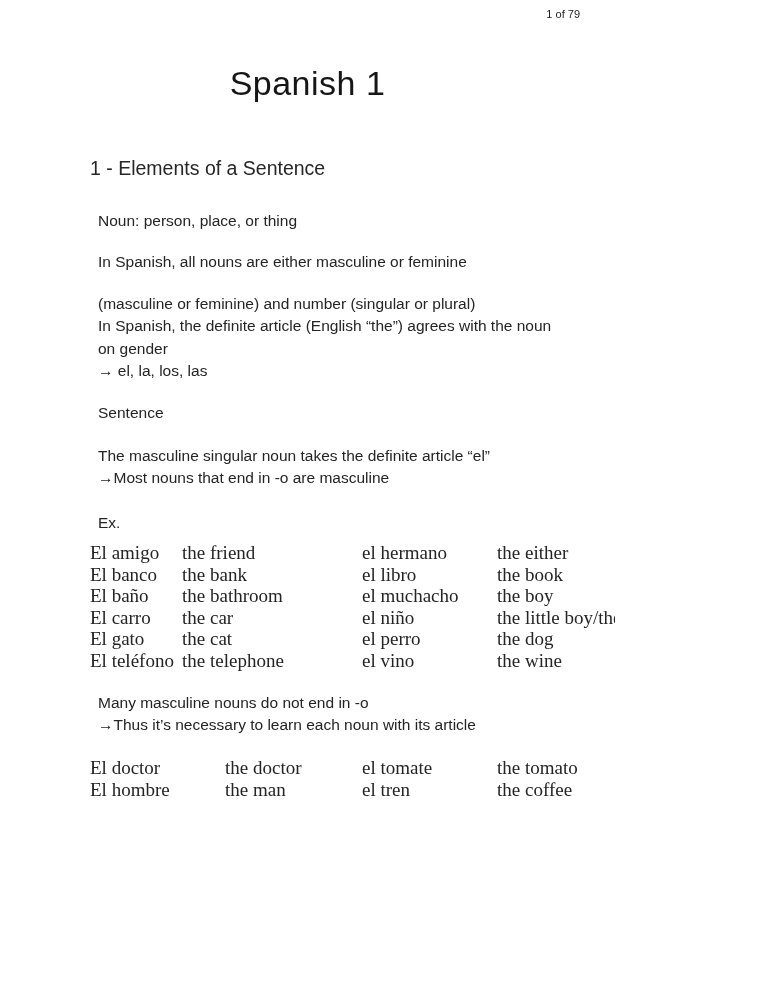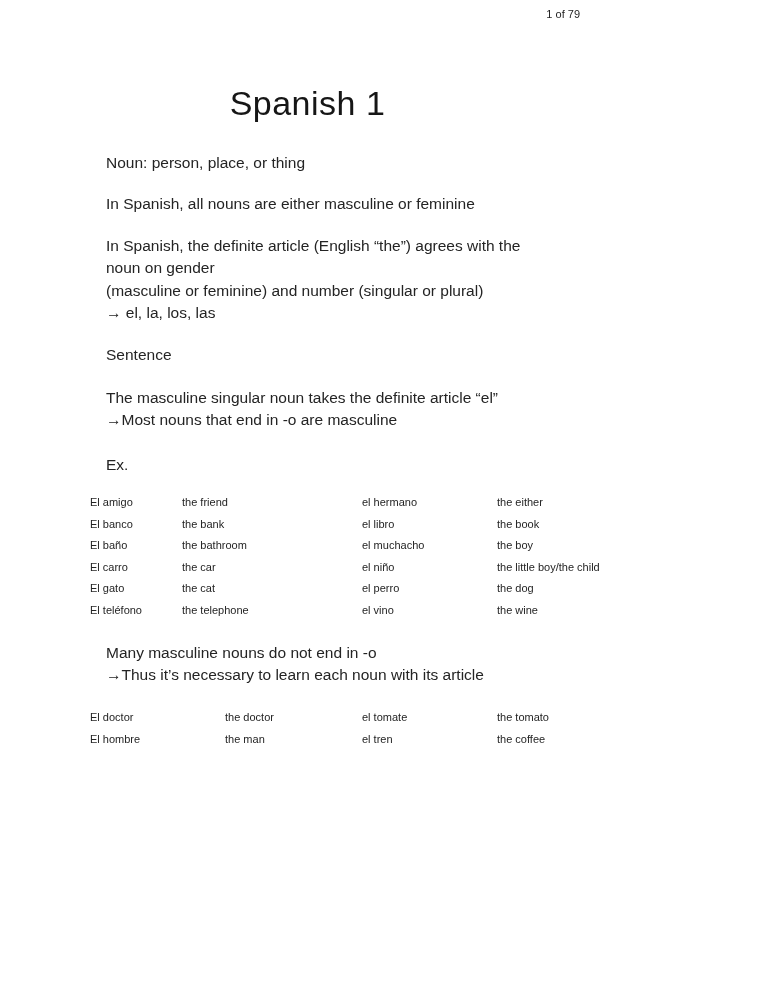"Spanish 1" .doc { padding: 84px 48px 0 90px -> 64px 48px 0 90px }
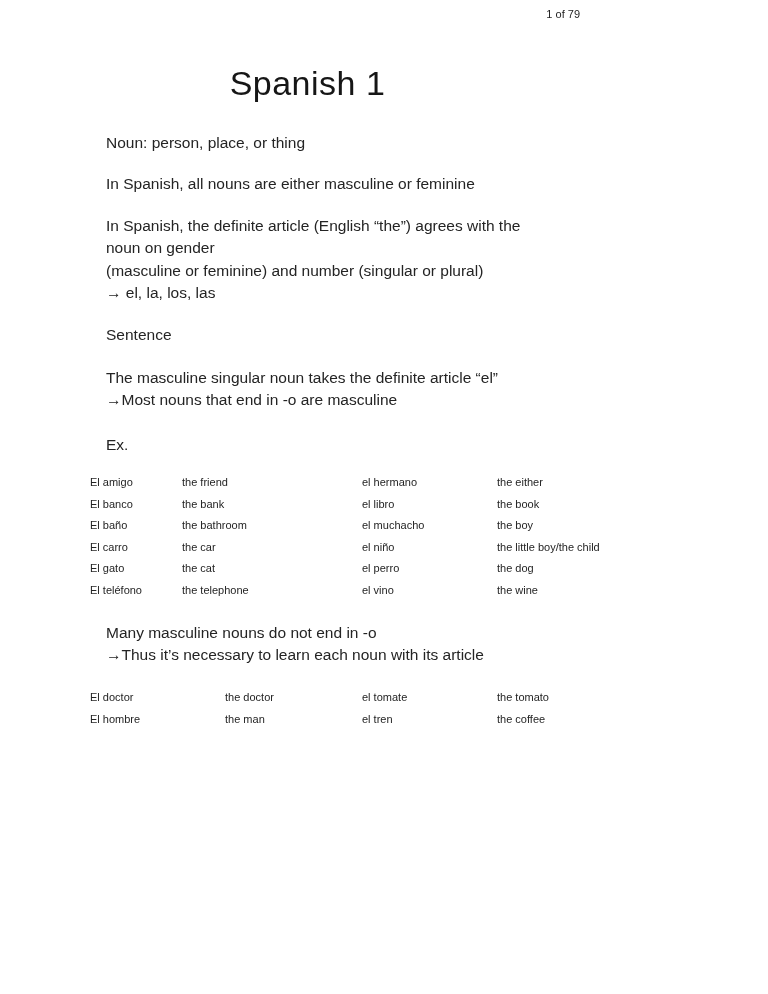"1 - Elements of a" h2.heading { html: none -> <h2>1 - Elements of a Sentence</h2> }
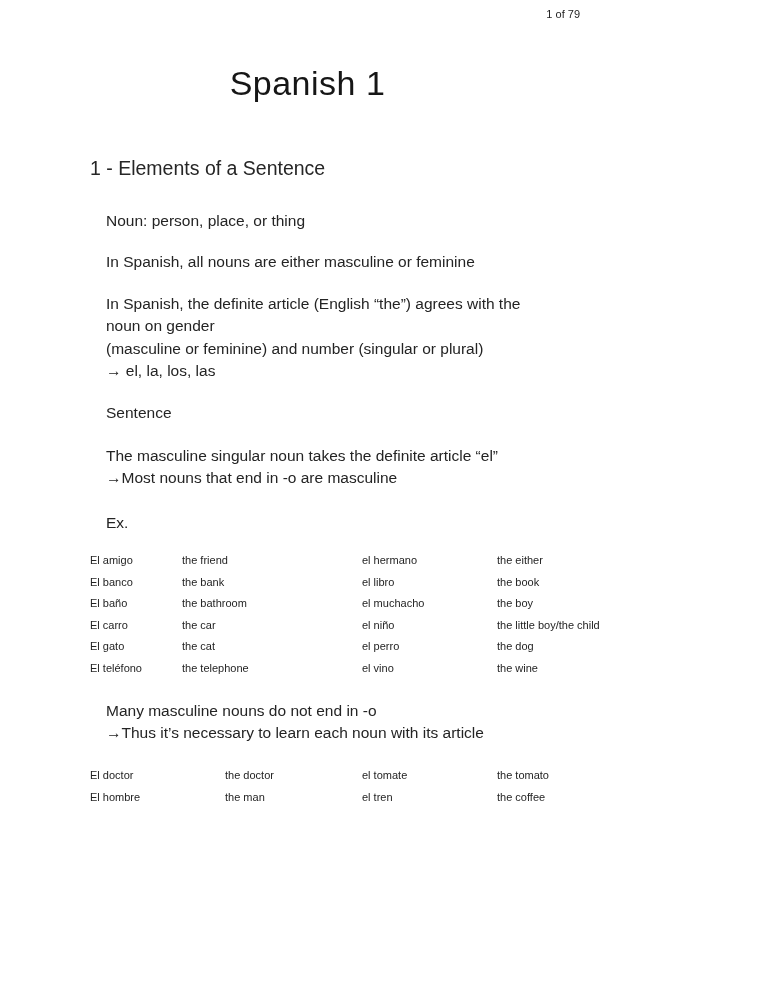"Noun: person, place, or thing" p { margin: 16px -> 8px }
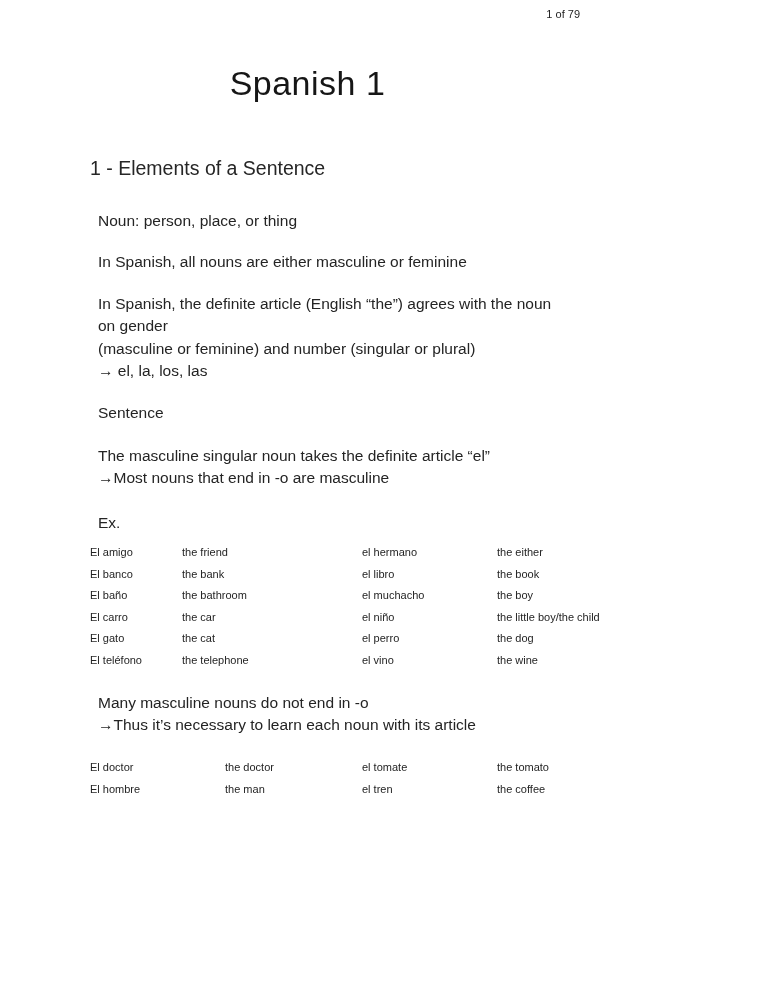"In Spanish, the definite article" span.line { order: before "(masculine or feminine) and number" -> after "(masculine or feminine) and number" }
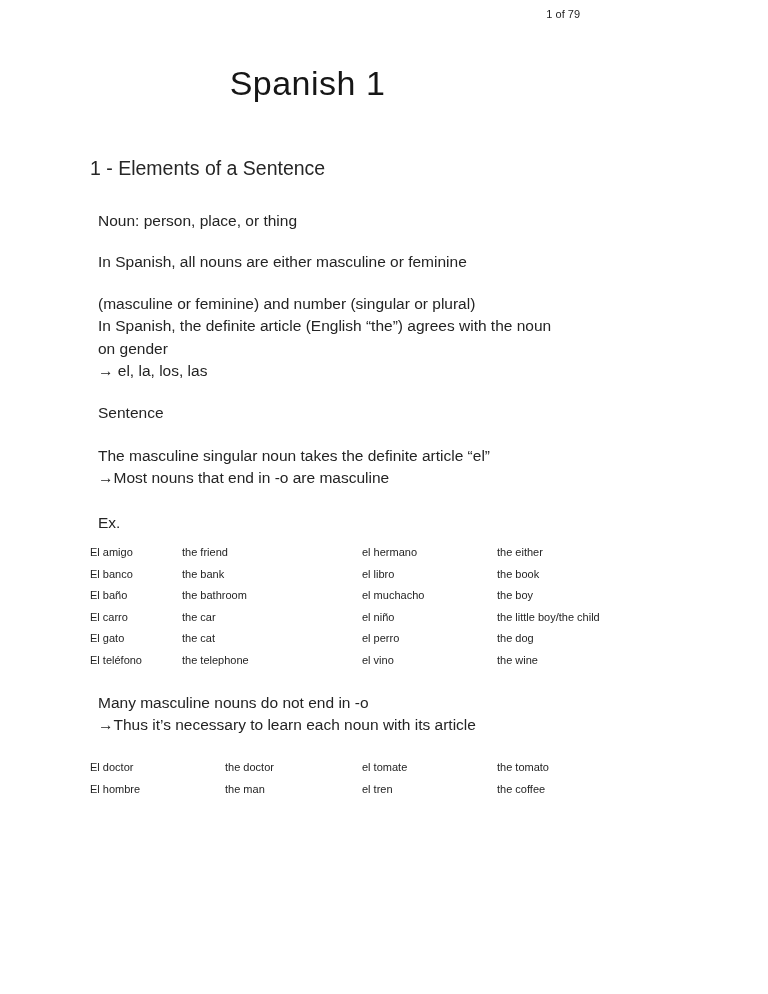"El amigo" .vocab { font-family: none -> Liberation Serif, serif; font-size: 11px -> 19px }
